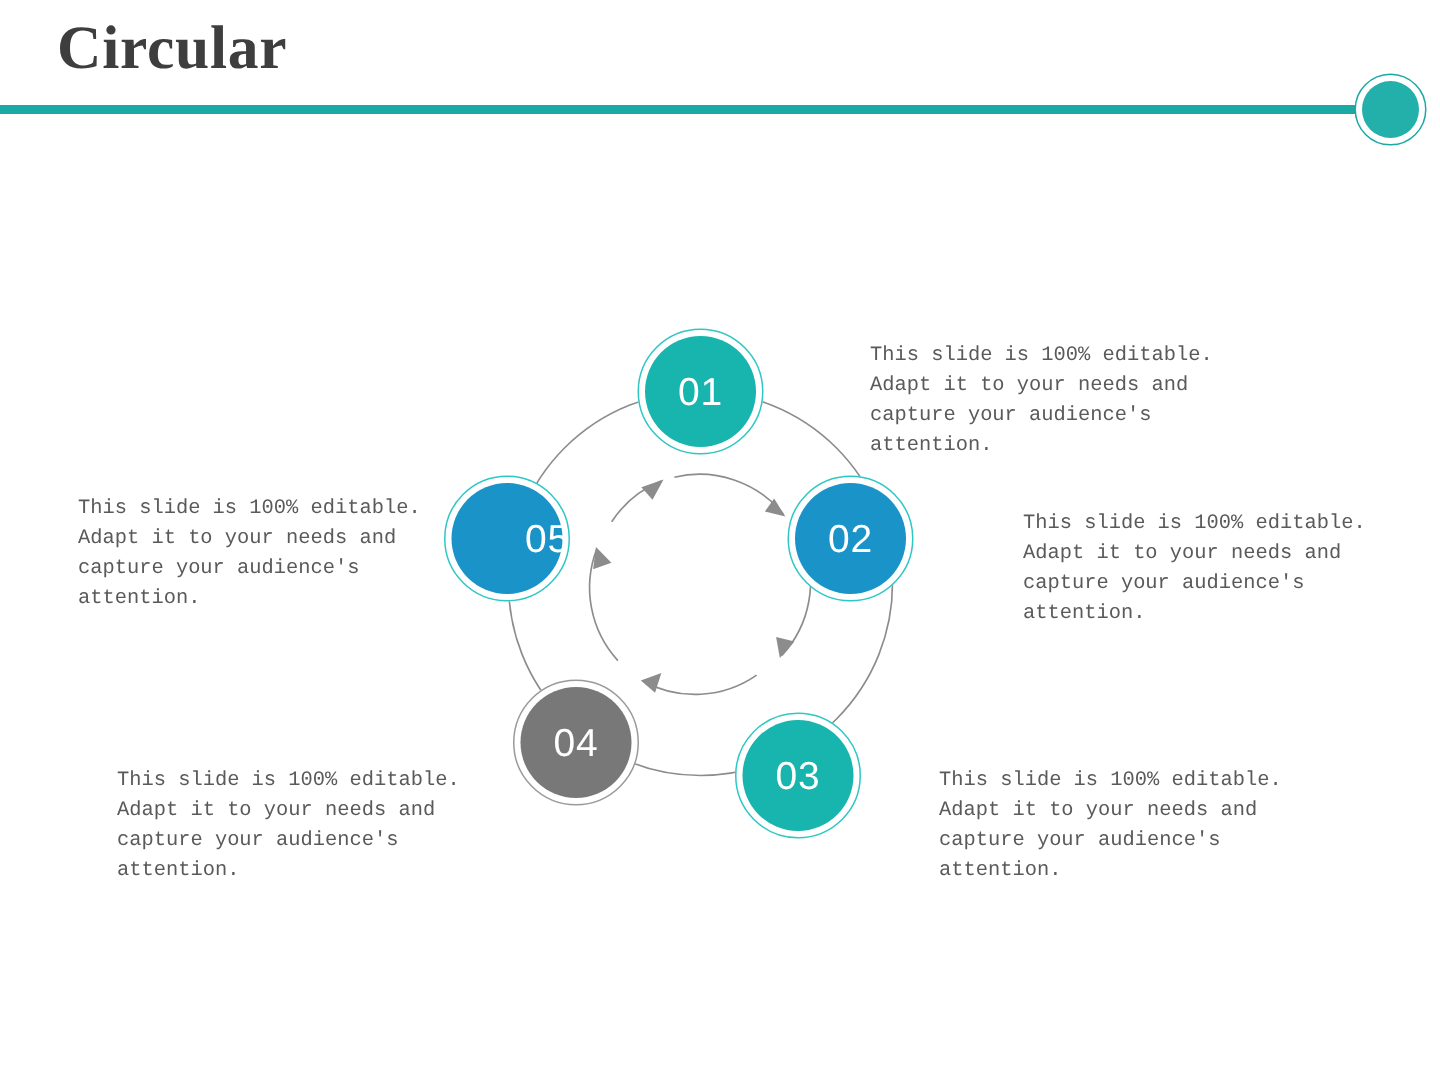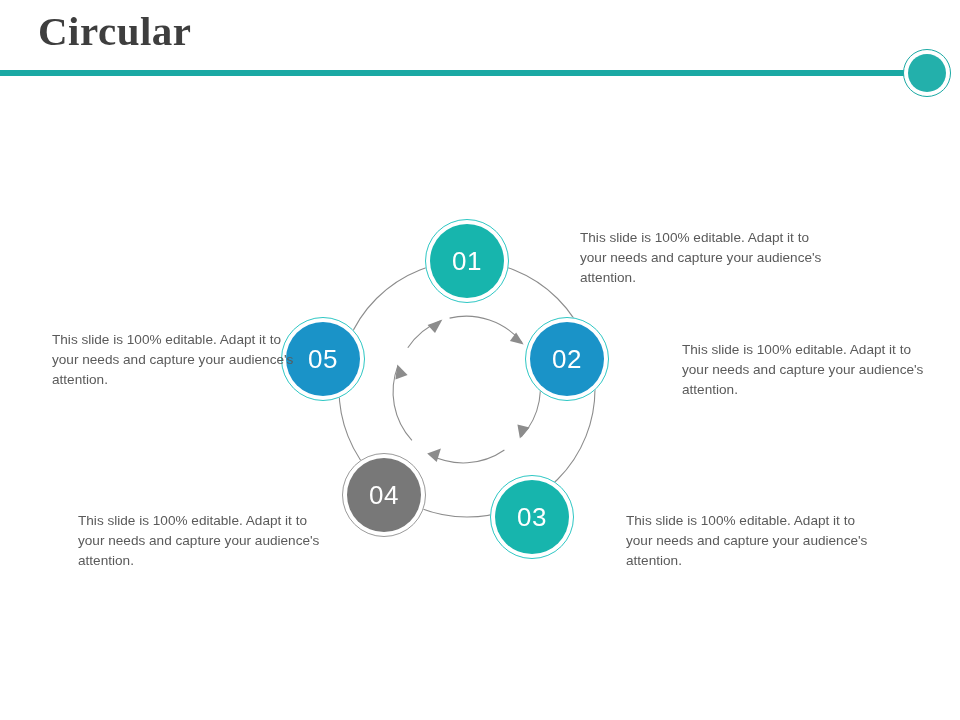"This slide is 100% editable." .desc { font-family: Liberation Sans, sans-serif -> Liberation Mono, monospace }
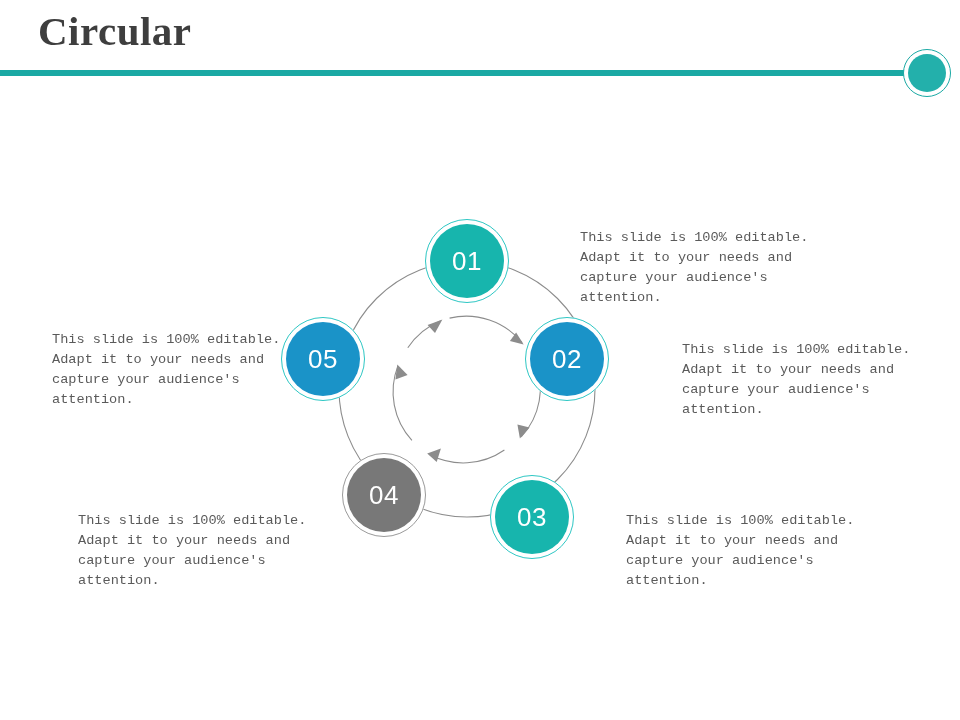"05" div.node { justify-content: none -> flex-end; left: 281px -> 296px }
